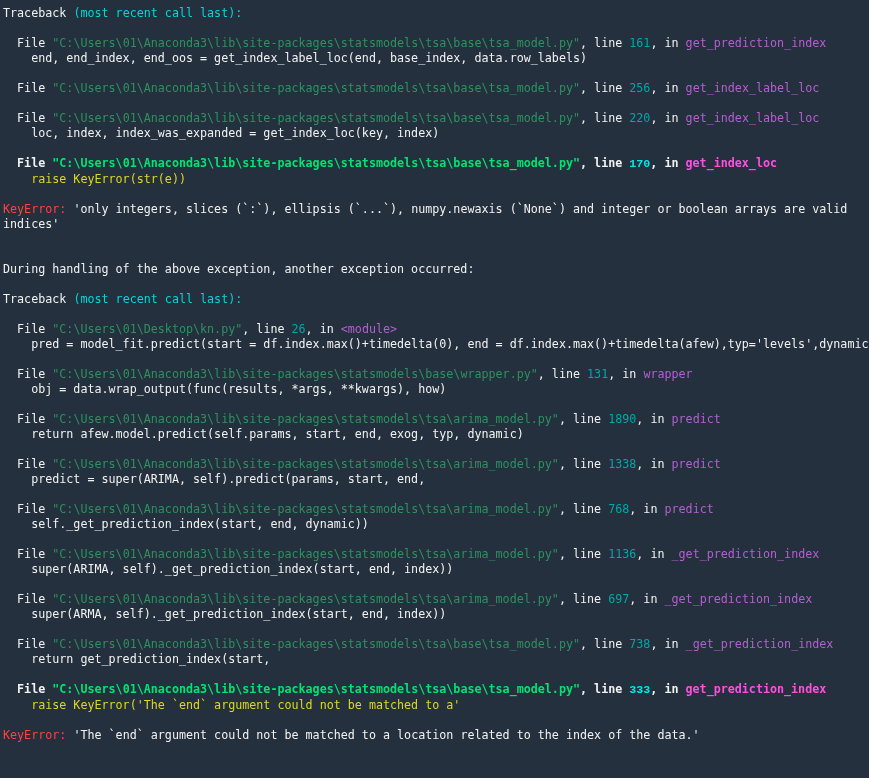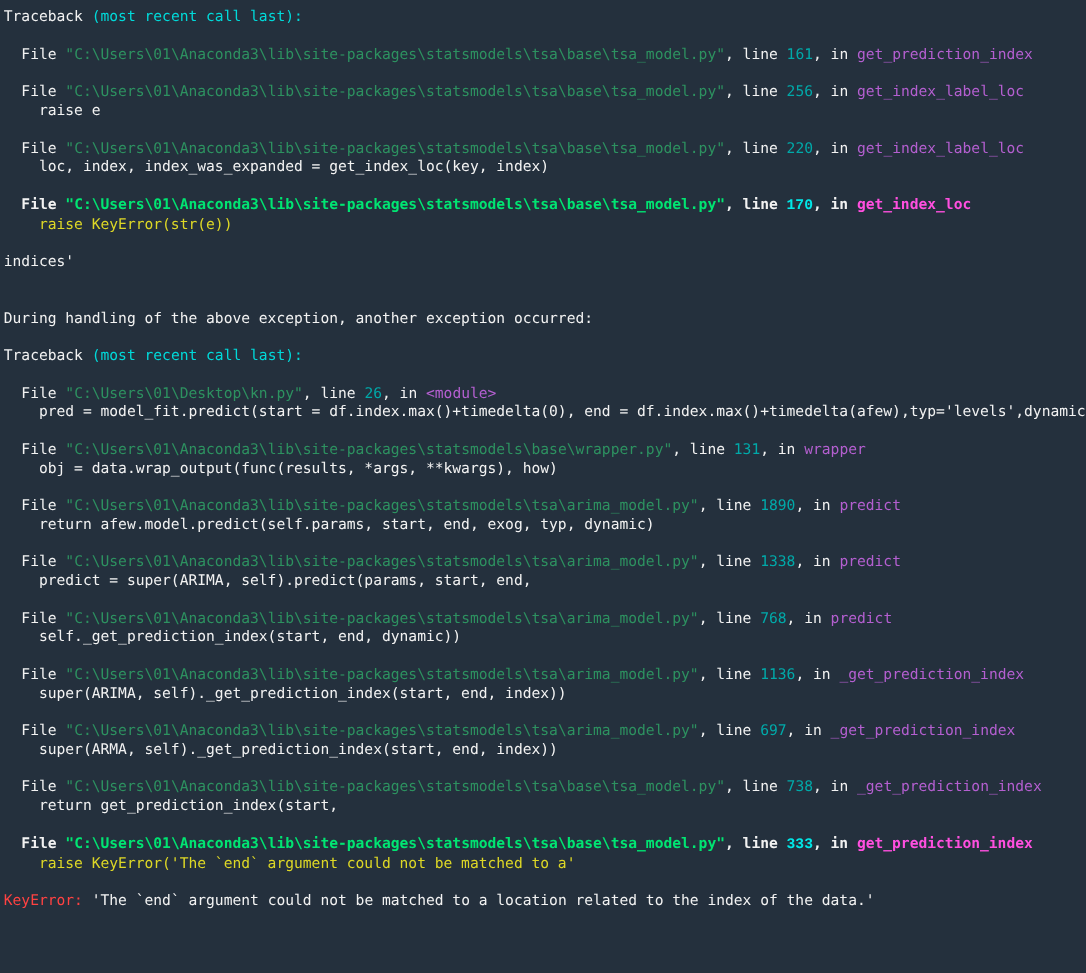"end, end_index, end_oos =" div.line { html: none -> <div><span> end, end_index, end_oos = get_index_label_loc(end, base_index, data.row_labels)</span></div> }
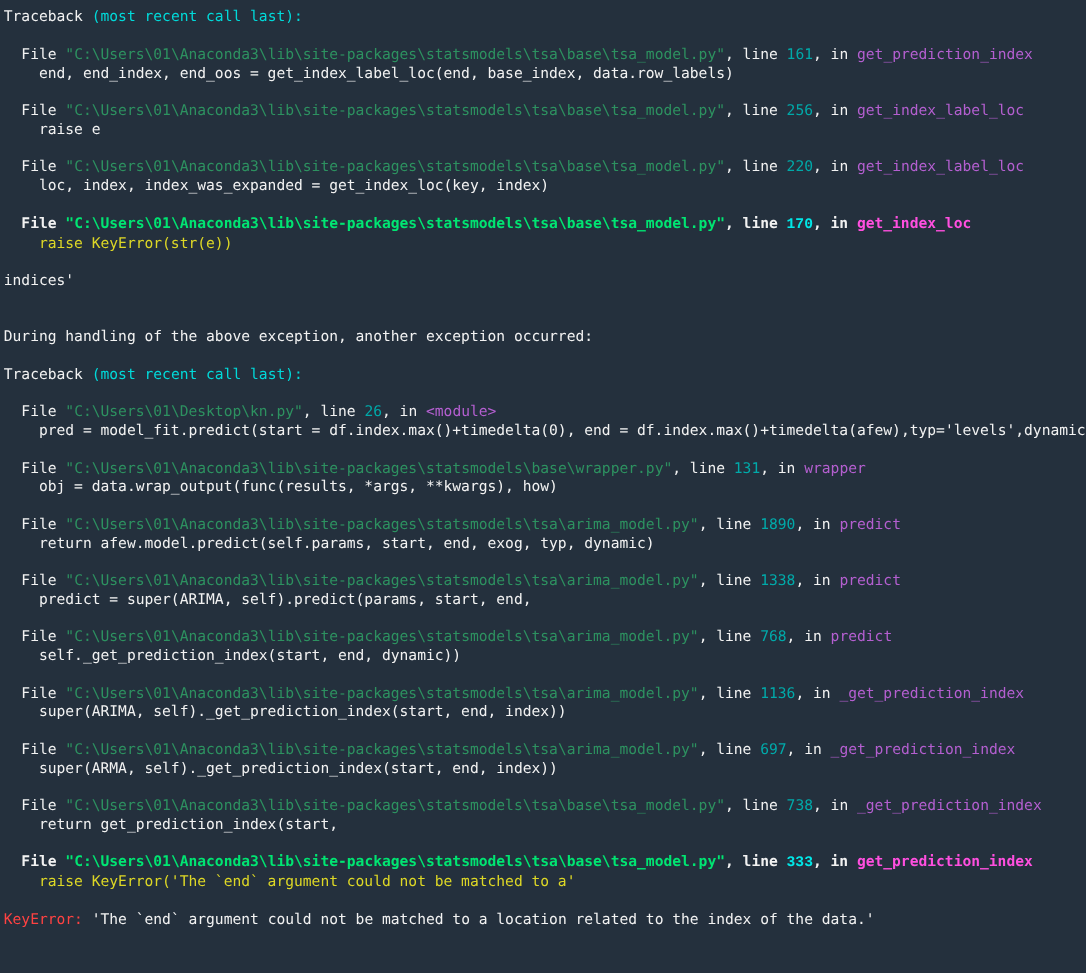"raise e" div.line { html: <div><span> raise e</span></div> -> none }
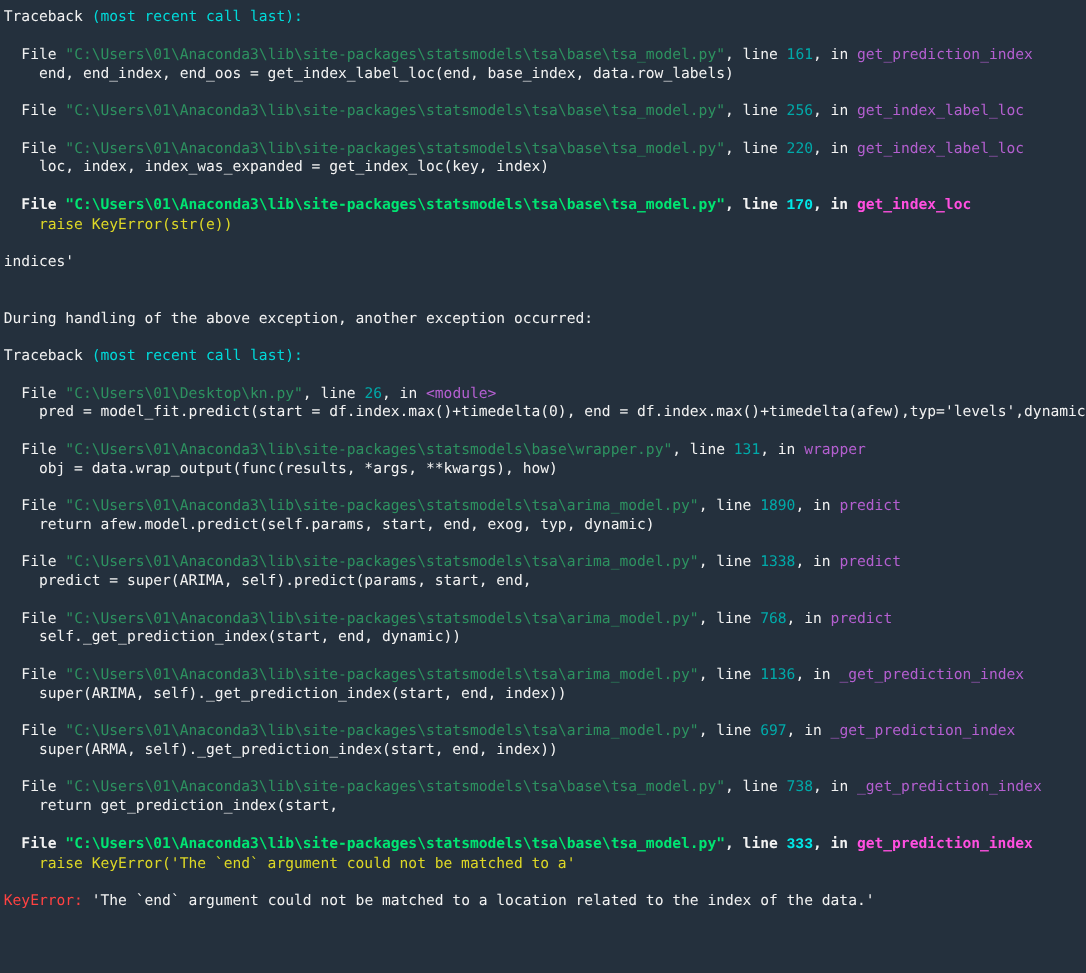"KeyError: 'only integers, slices (`:`)," div.line { html: none -> <div><span>KeyError: </span><span>'only integers, slices (`:`), ellipsis (`...`), numpy.newaxis (`None`) and integer or boolean arrays are valid</span></div> }
